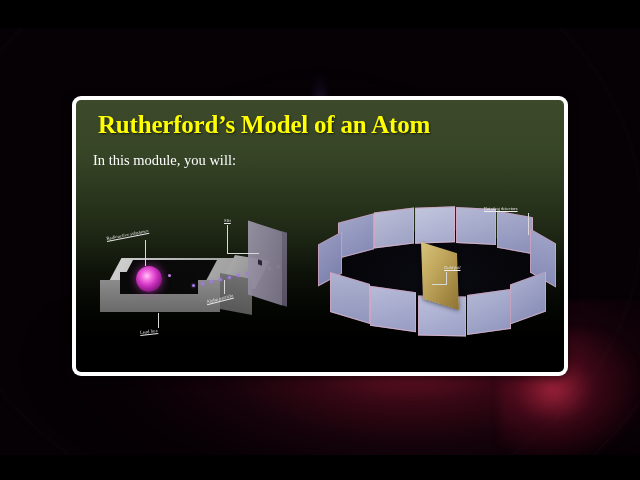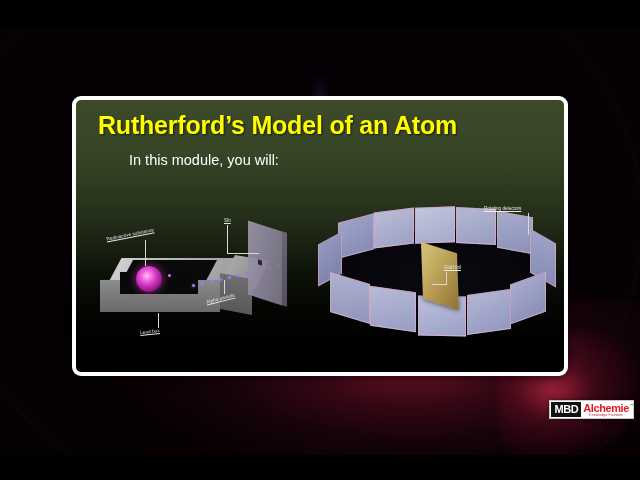"Rutherford’s Model of an Atom" #slide { font-family: none -> Liberation Serif, serif }
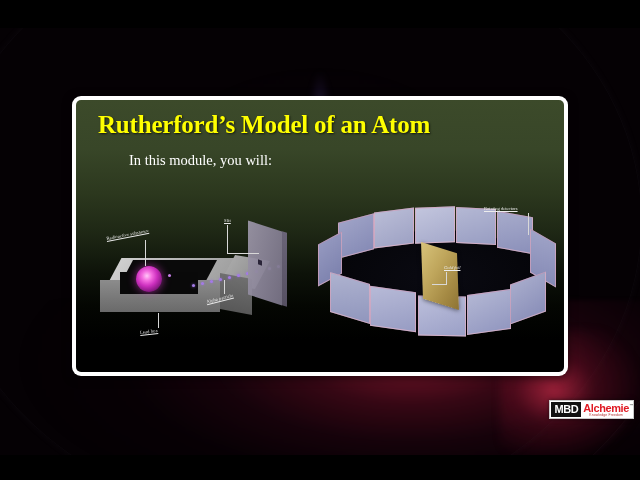"In this module, you will:" #intro-line { margin-left: 36px -> none }
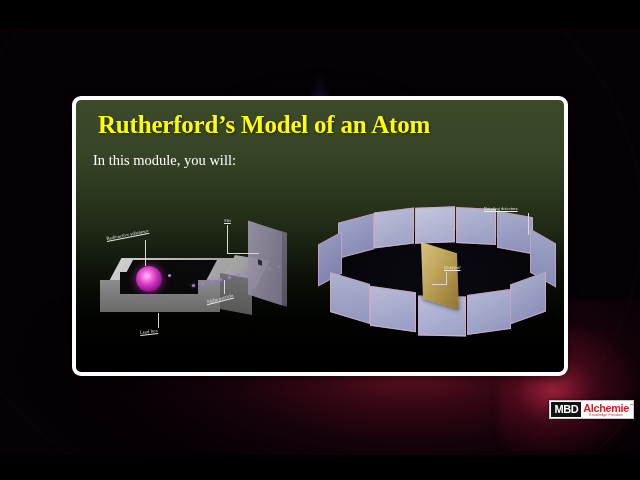"MBD" div { html: <div> <div>MBD</div> <div> <div>Alchemie<span>™</span></div> <div>Knowledge Freedom</div> </div> </div> -> none }
